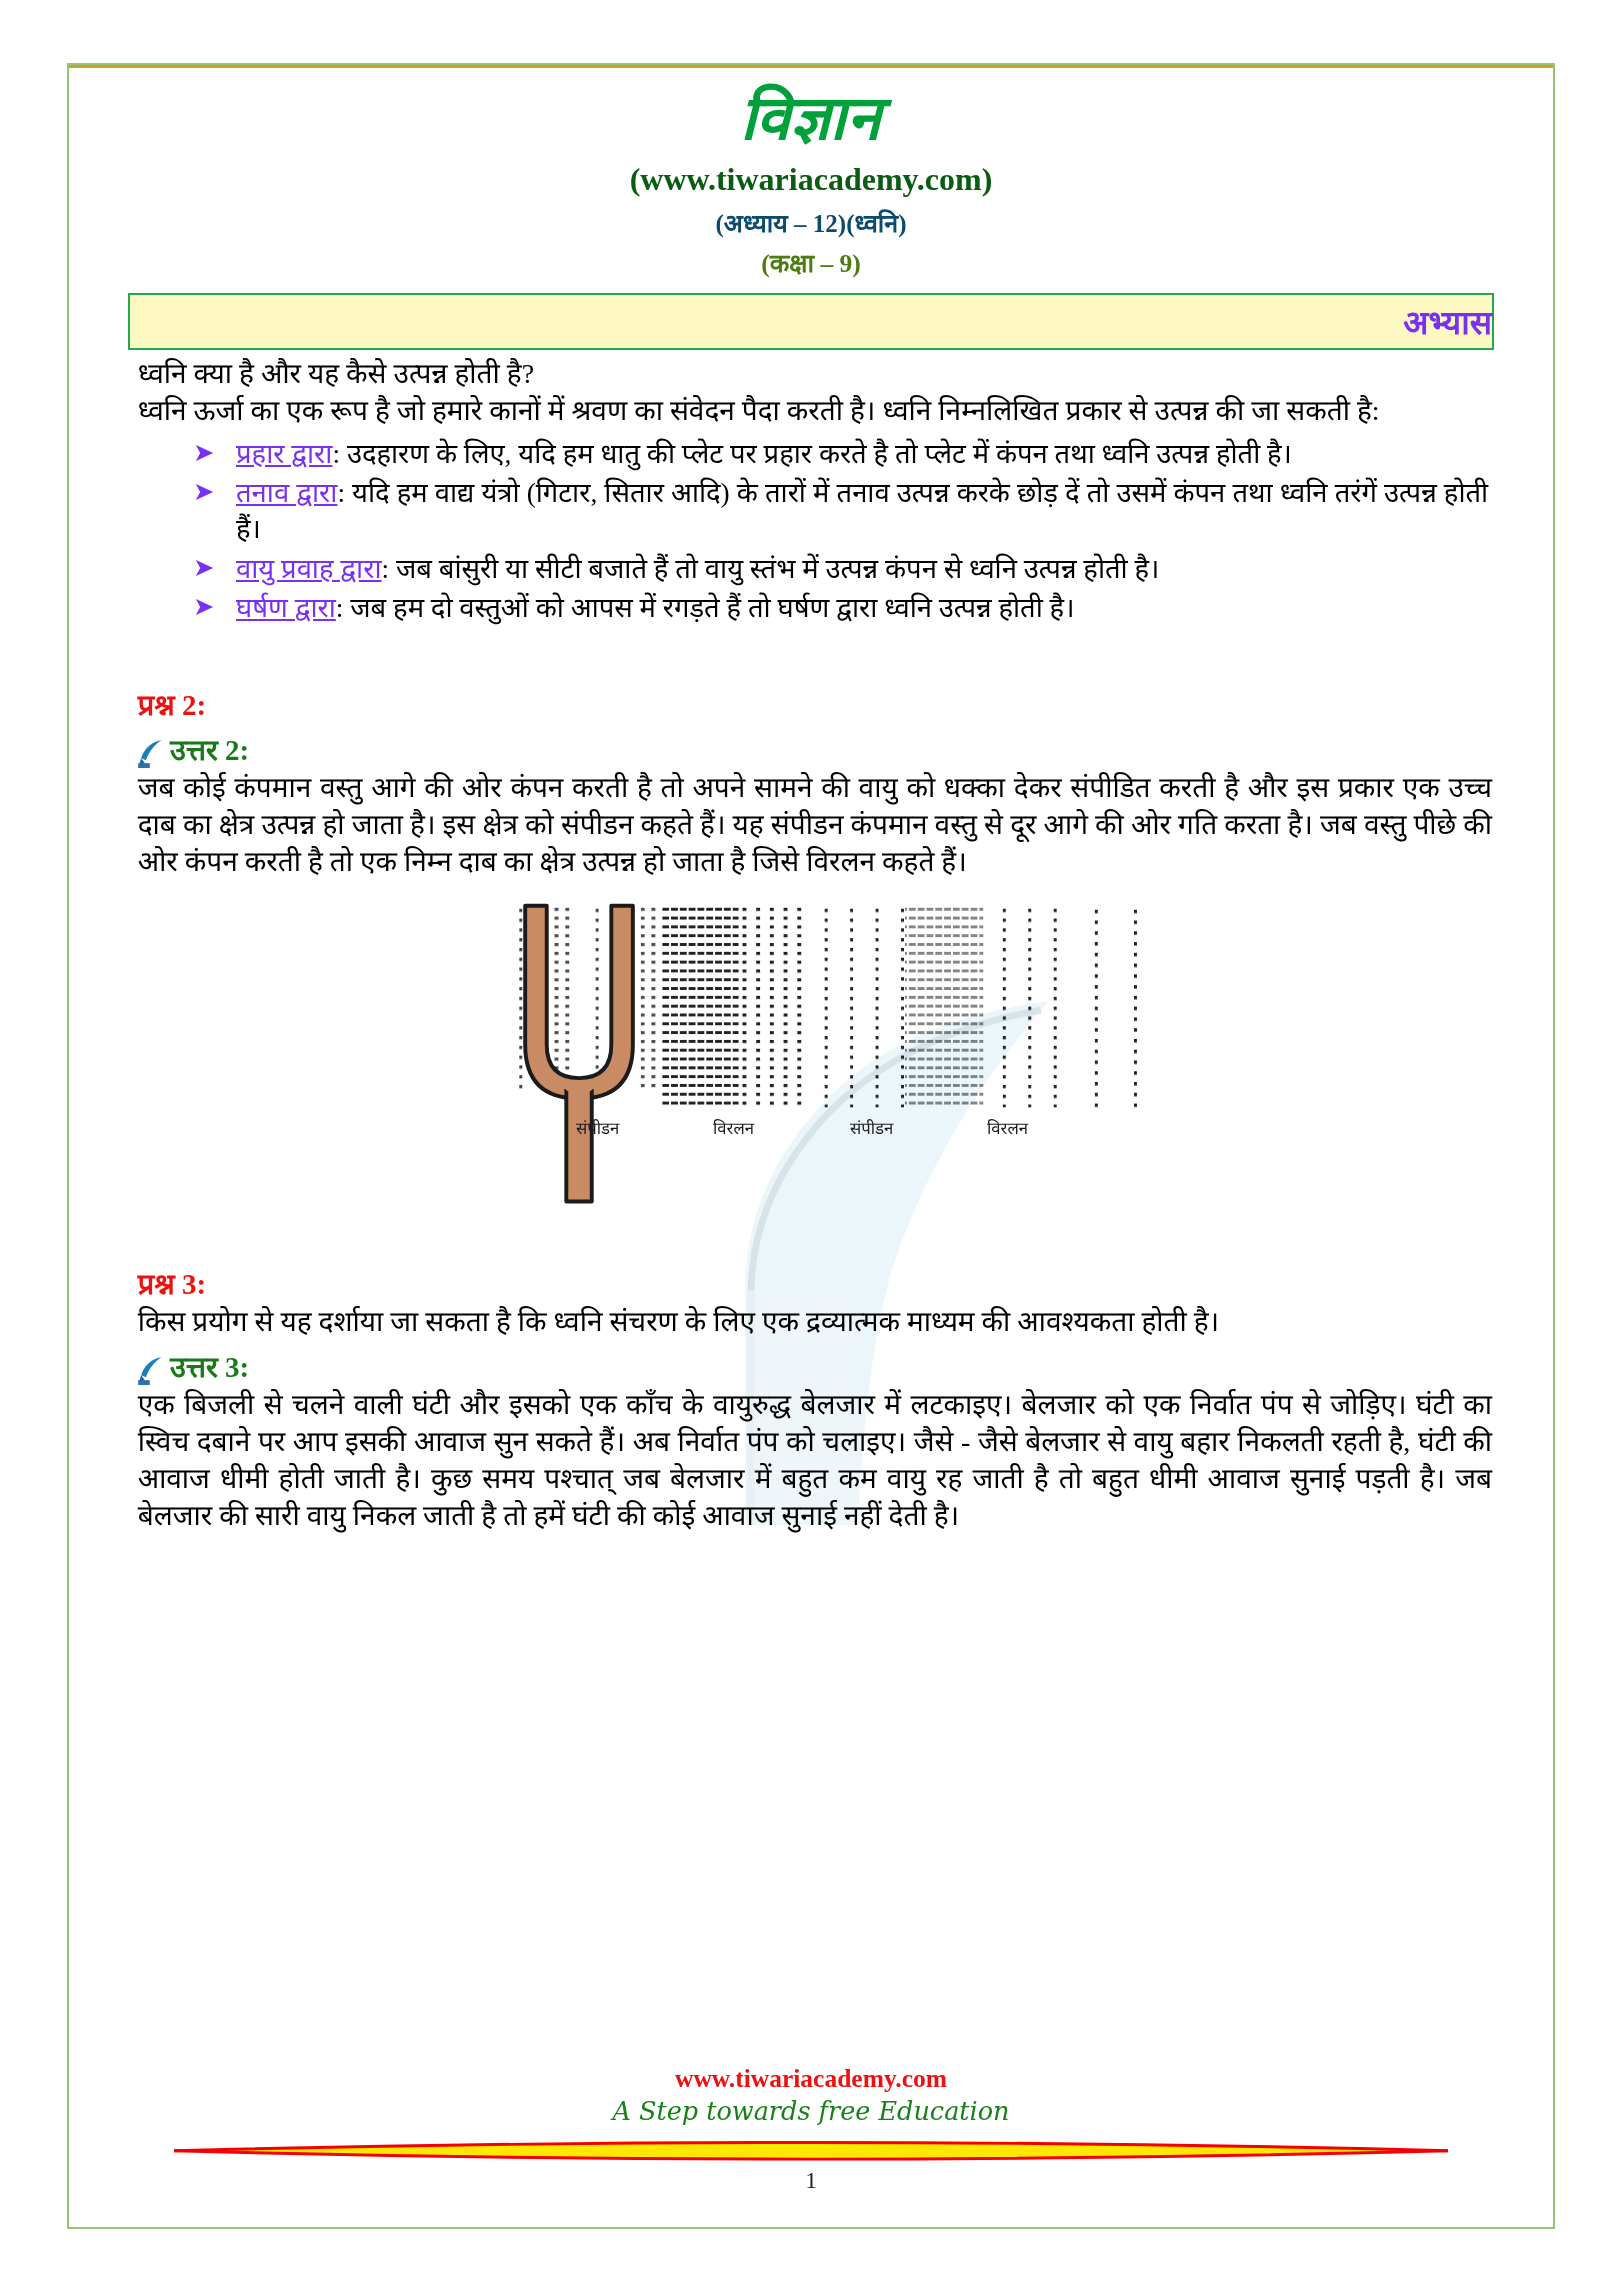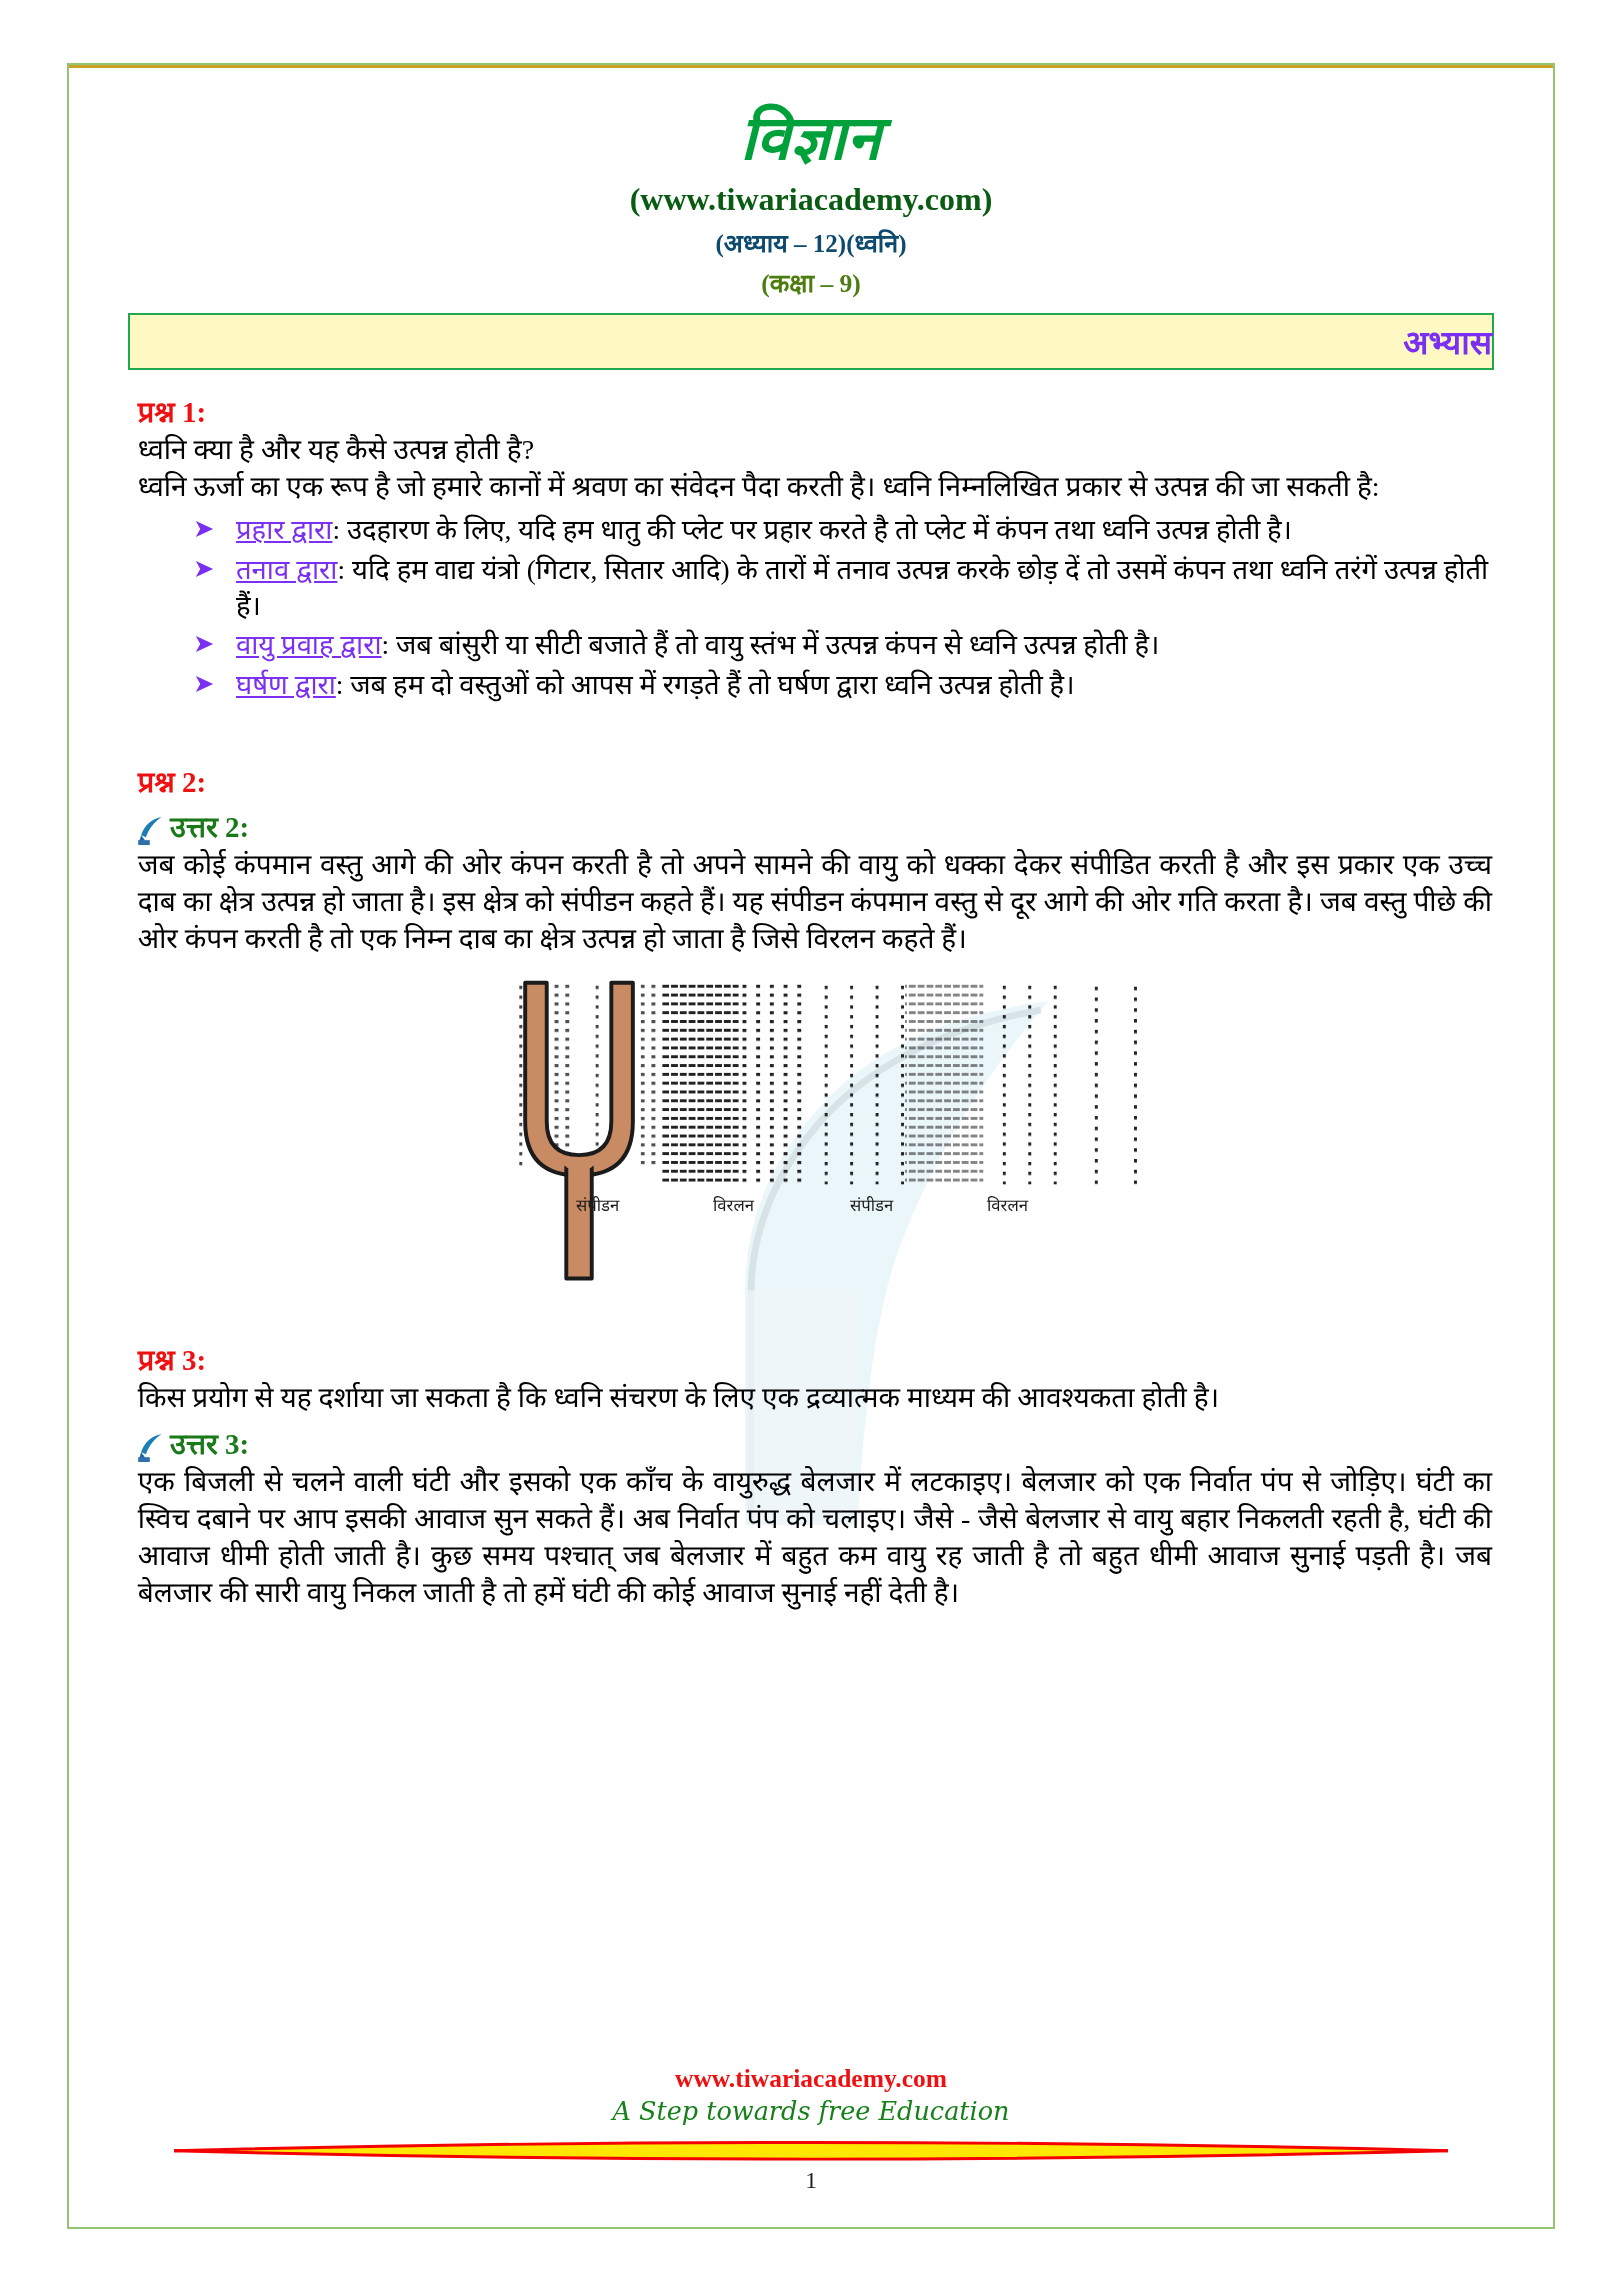"विज्ञान" .page-inner { margin-top: 20px -> none }
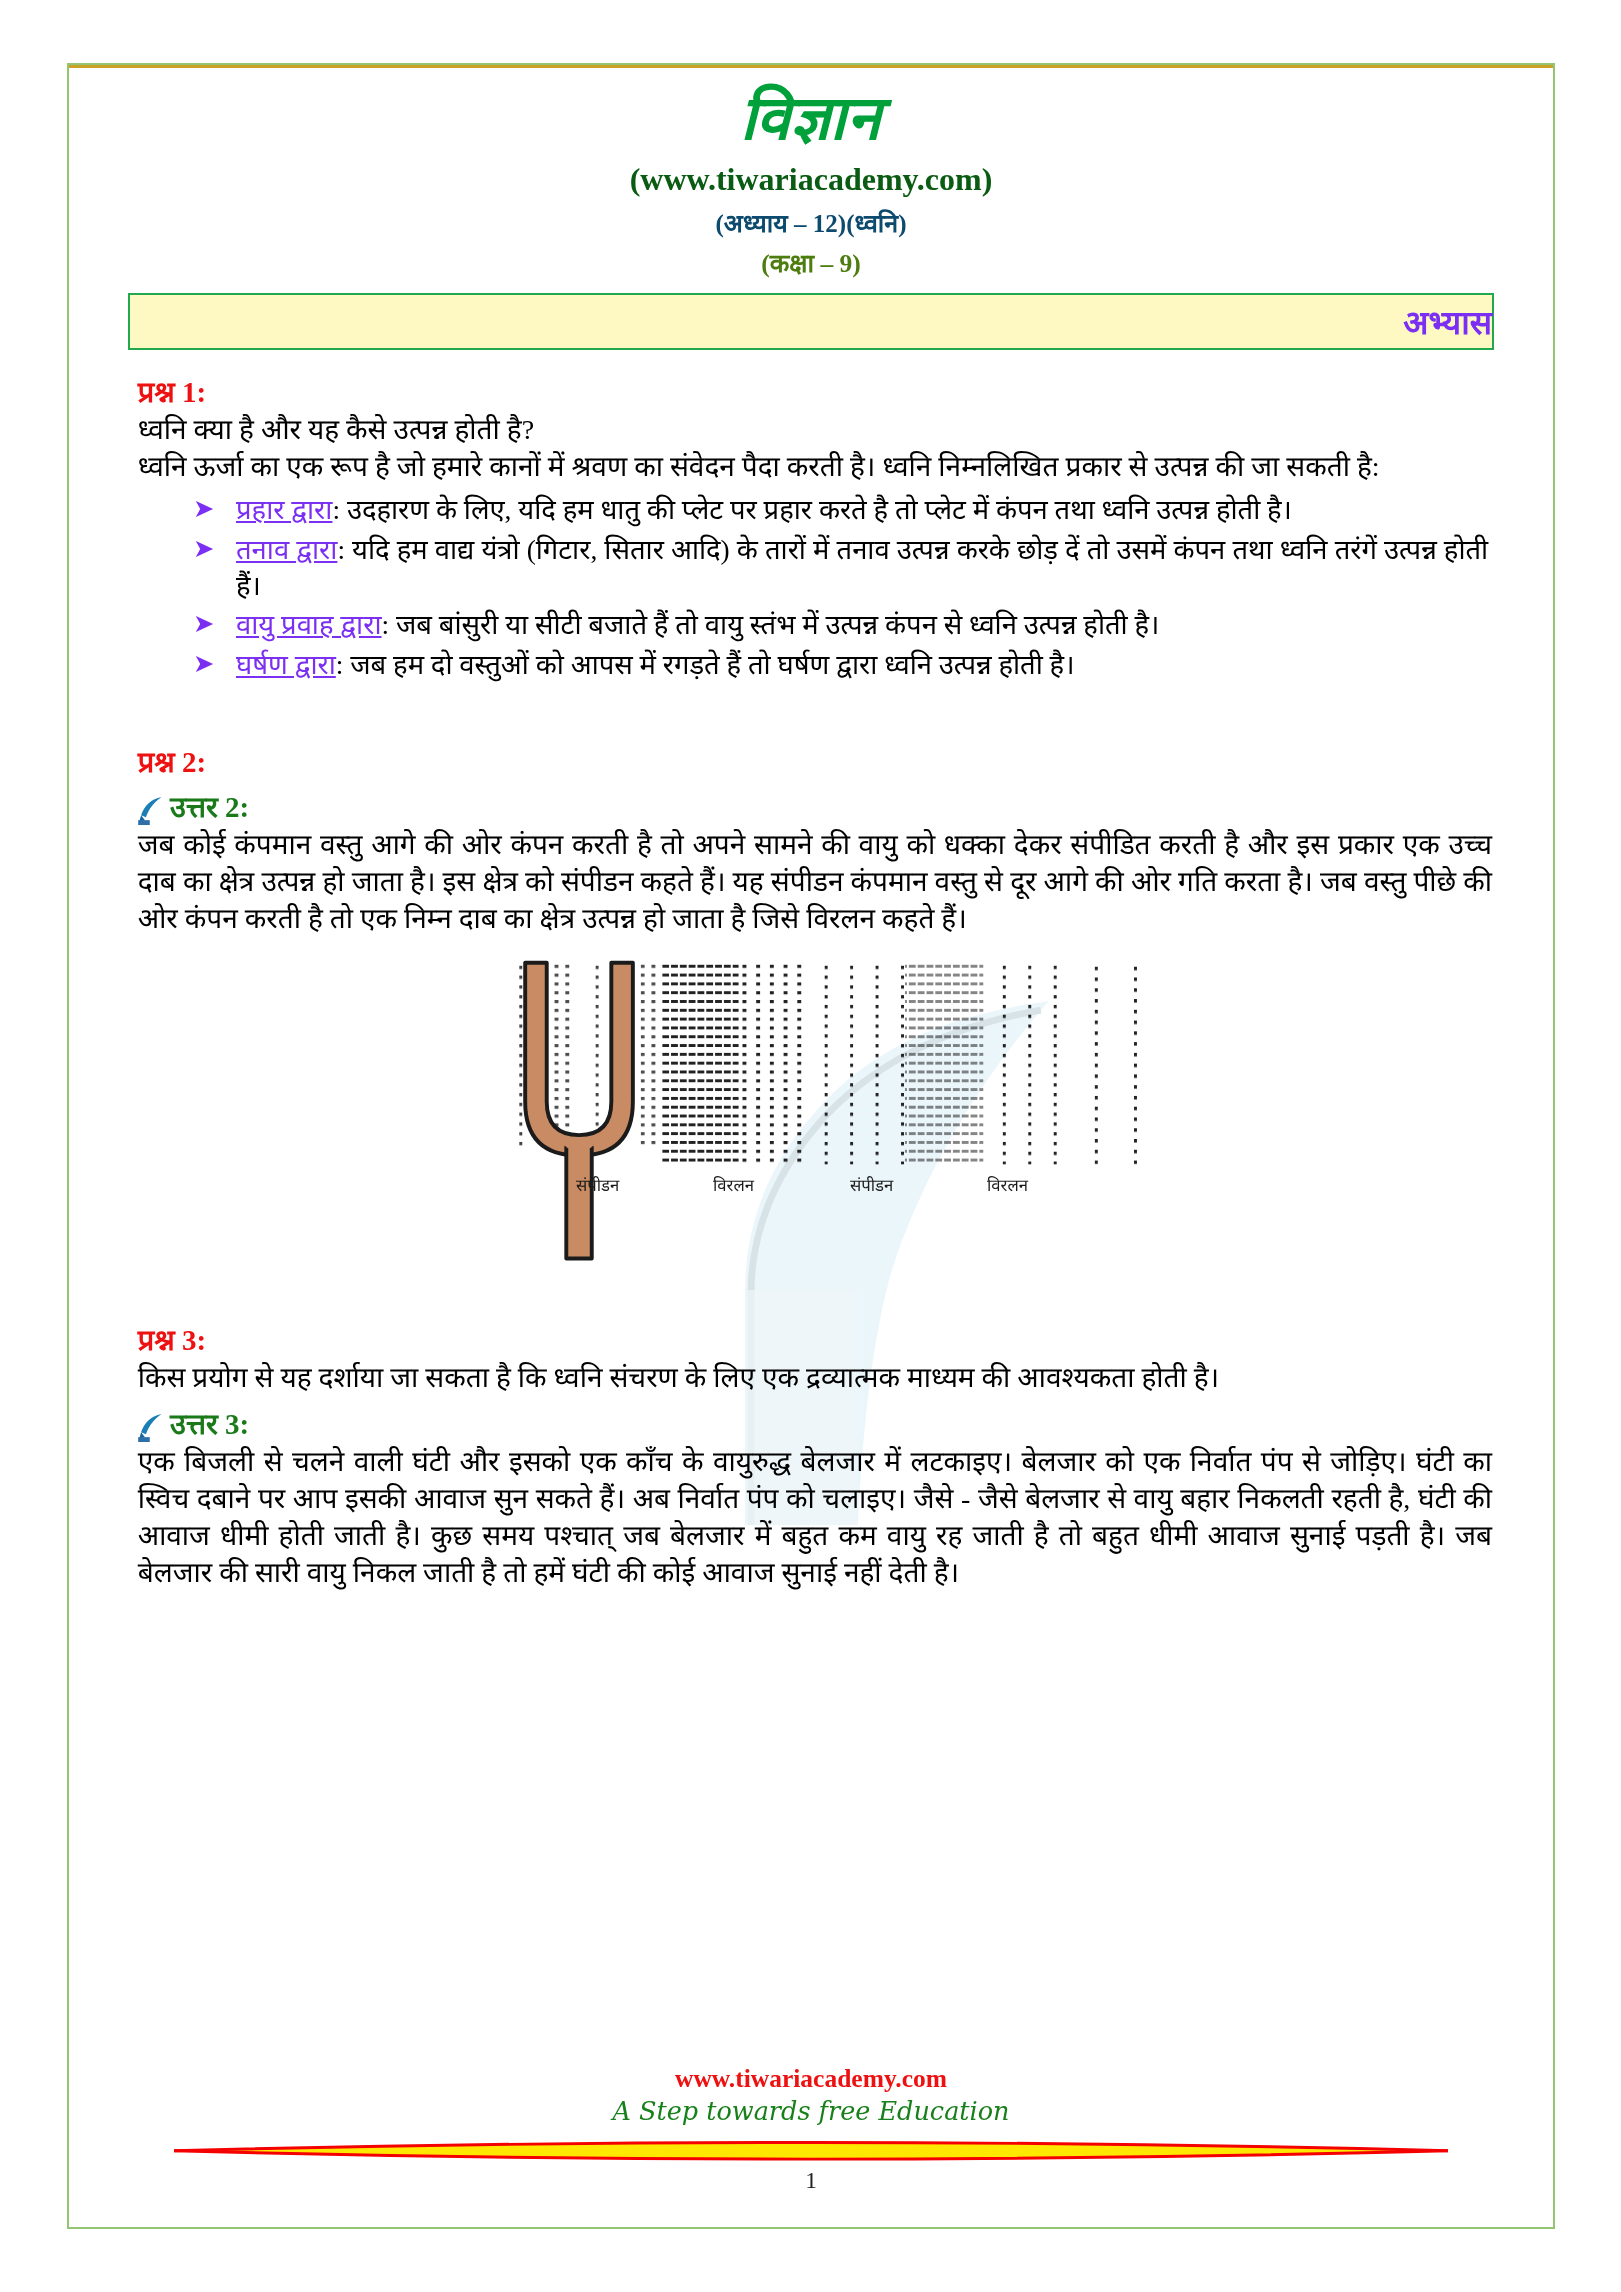"प्रश्न 1:" div.q-head { html: <div>प्रश्न 1:</div> -> none }
